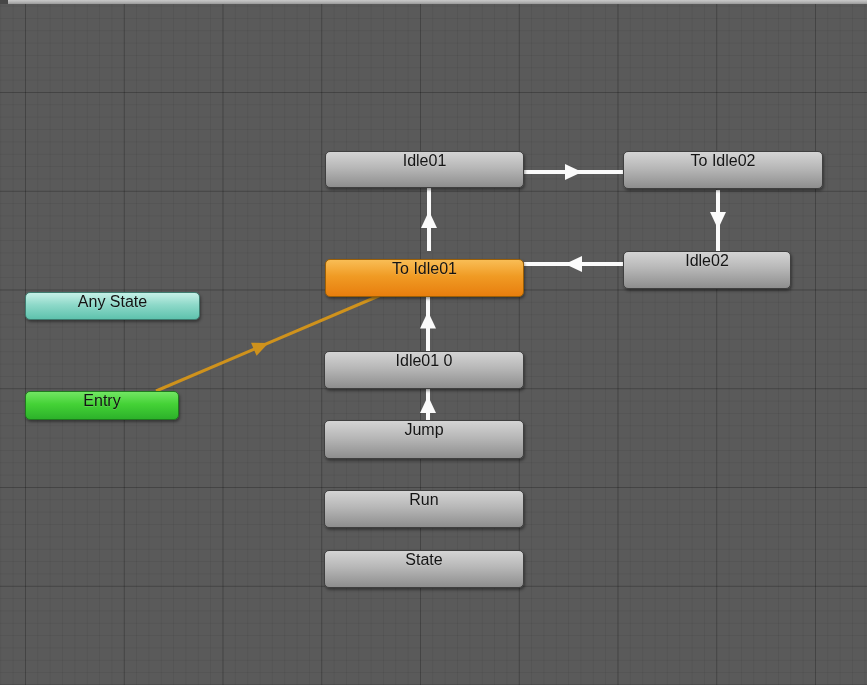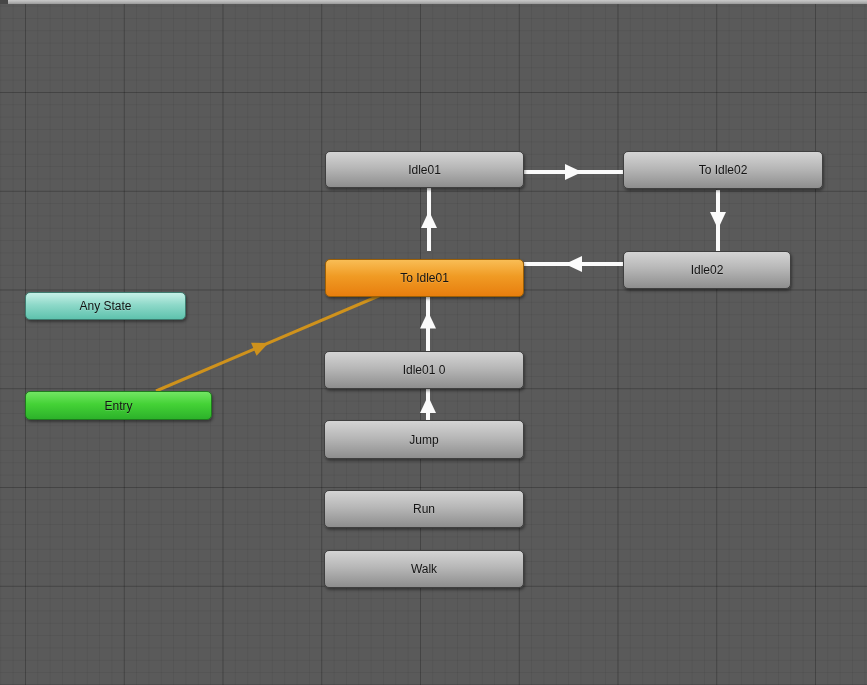"Idle01" .node { align-items: center -> none; font-size: 12px -> 16px }
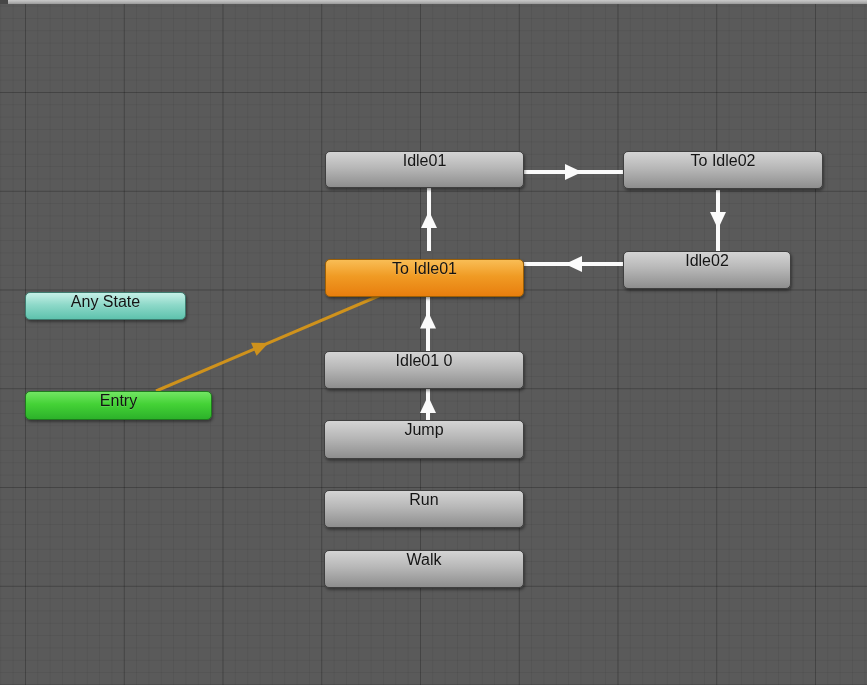"Any State" div.node { width: 161px -> 175px }
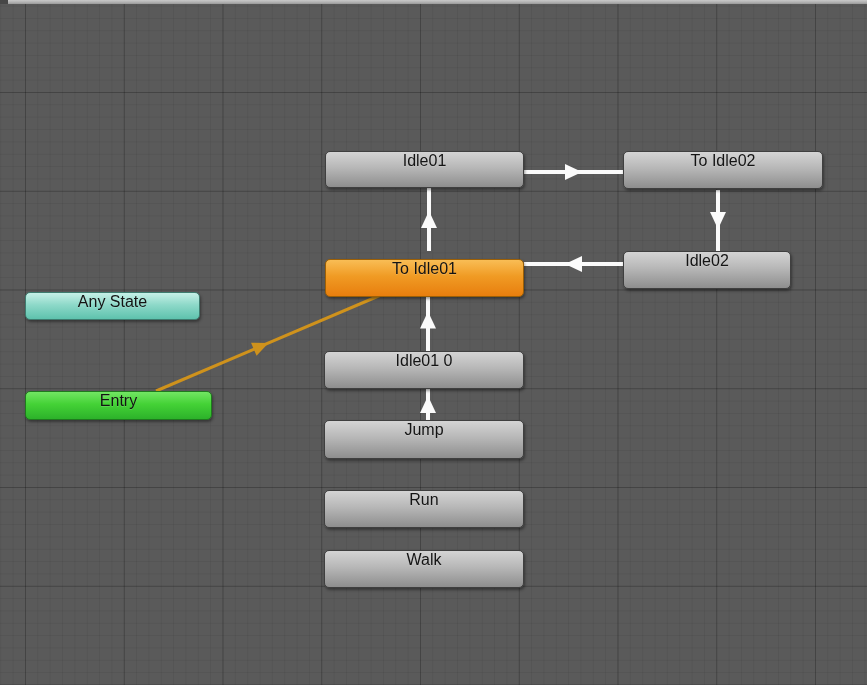"Entry" div.node { width: 187px -> 154px }
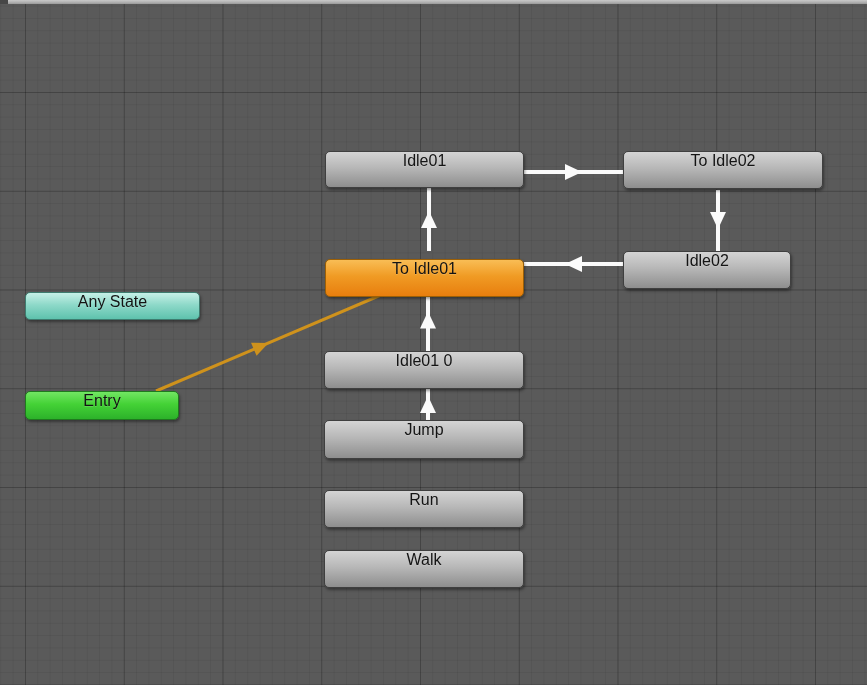"Walk" span.label { text: Walk -> State }
